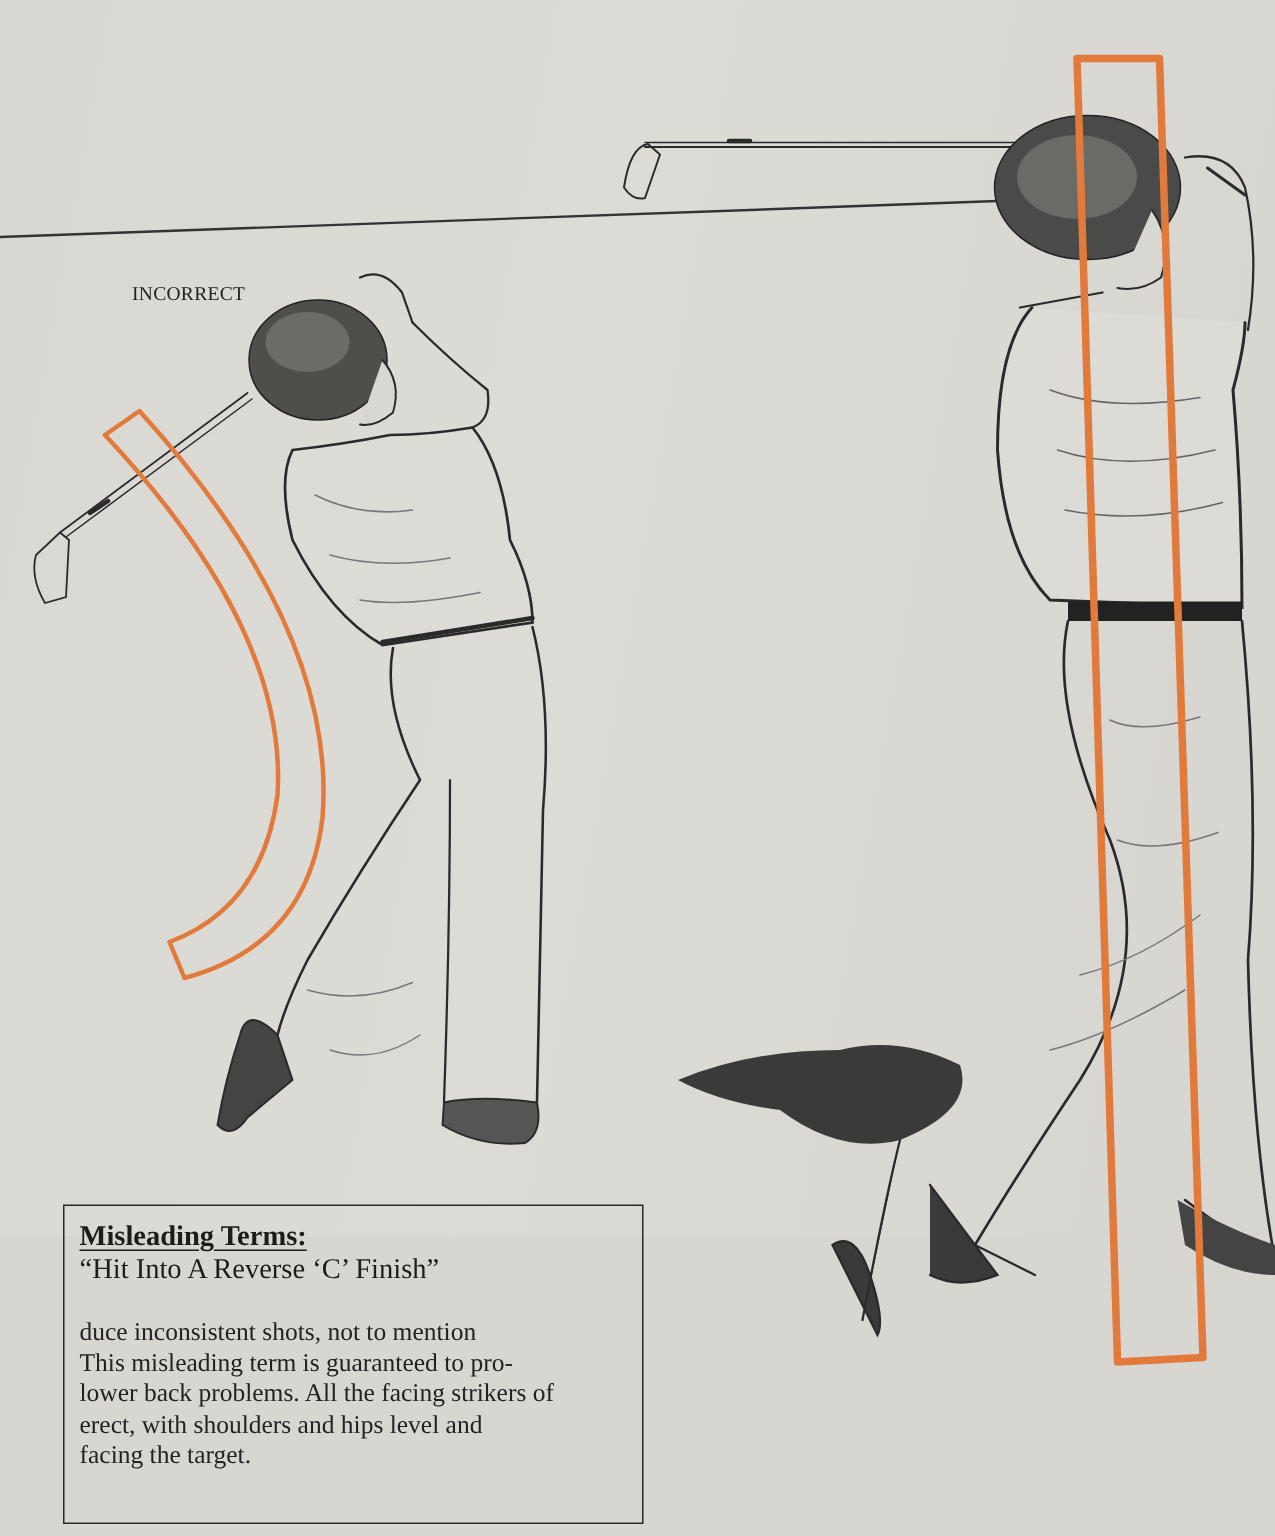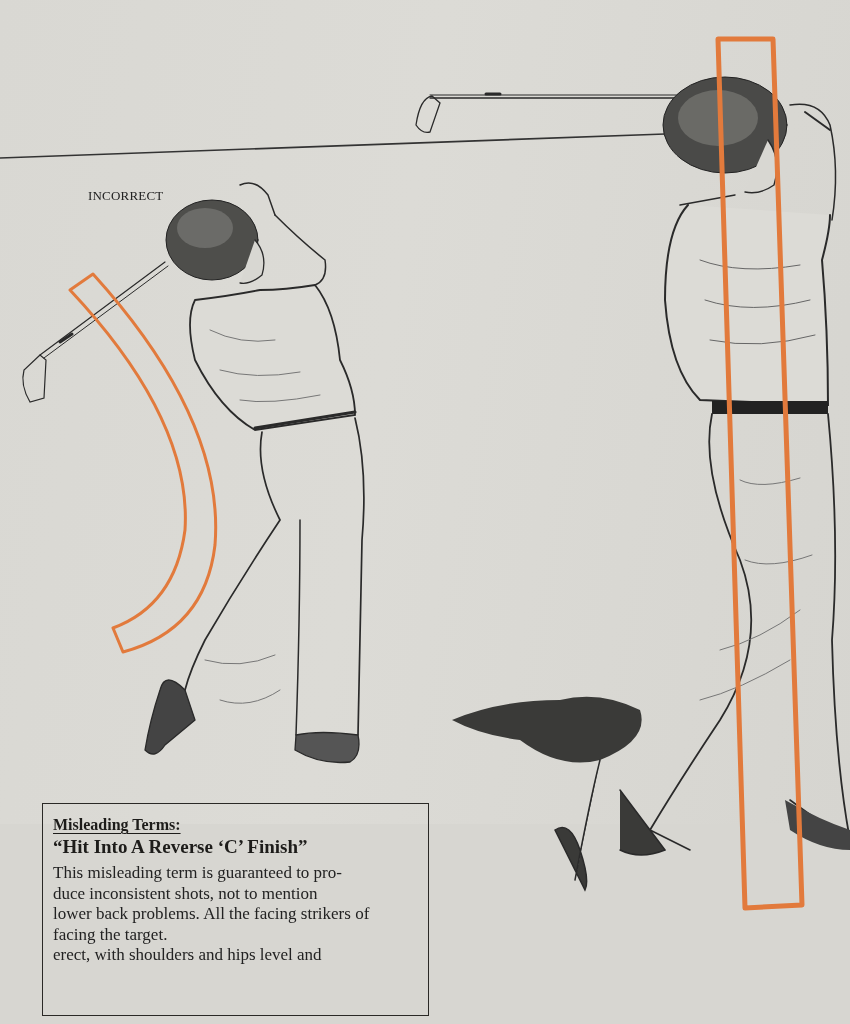"Misleading Terms:" .tb-heading { font-size: 16px -> 19px }
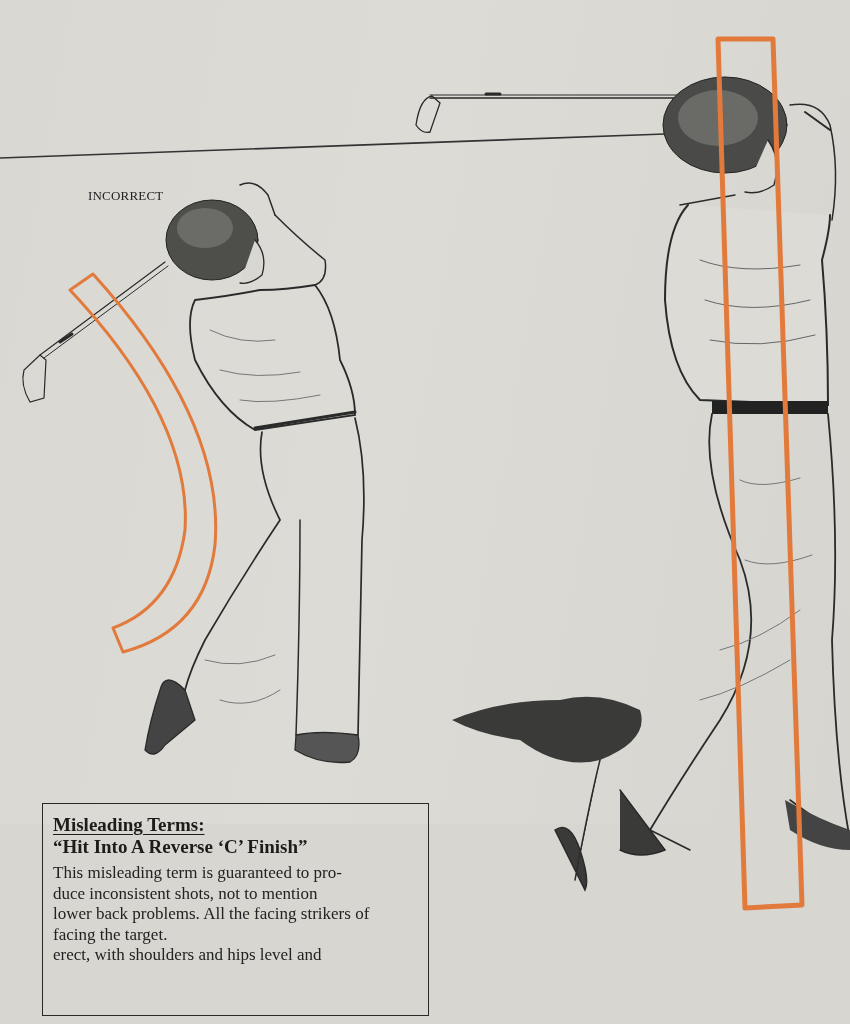"“Hit Into A Reverse ‘C’" .tb-subheading { font-weight: bold -> normal; margin-bottom: 5px -> 20px }
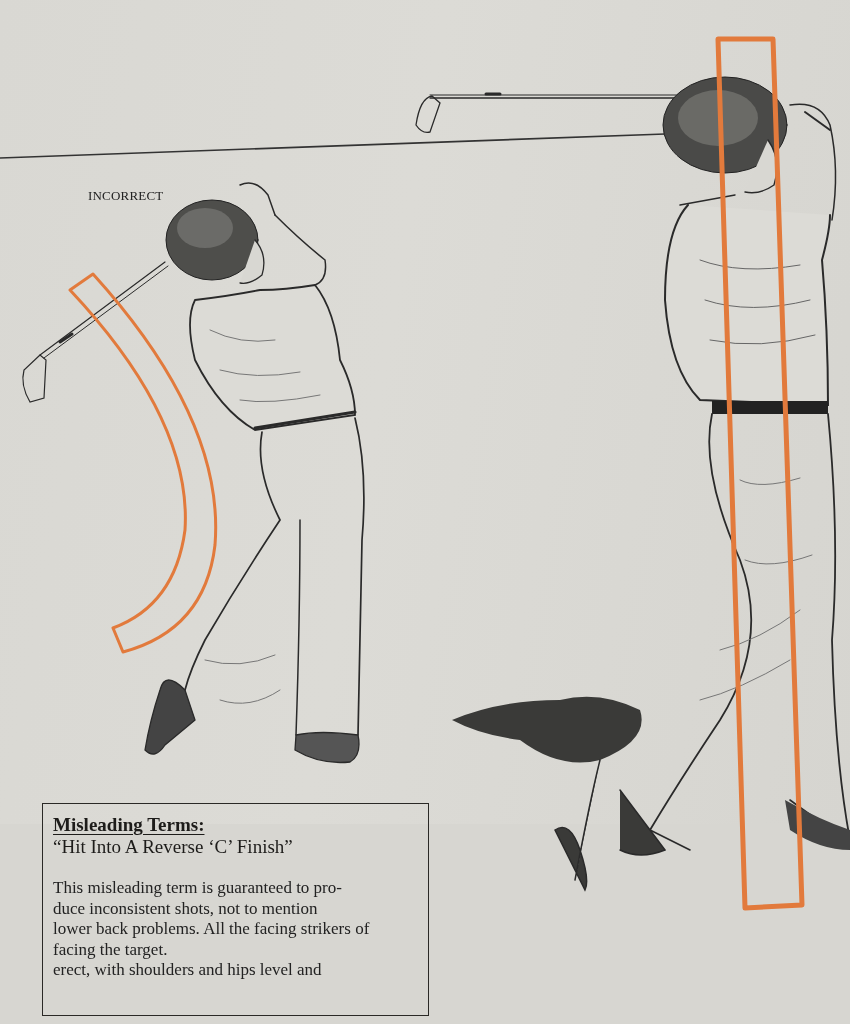"This misleading term is guaranteed" div { order: before "duce inconsistent shots, not to" -> after "duce inconsistent shots, not to" }
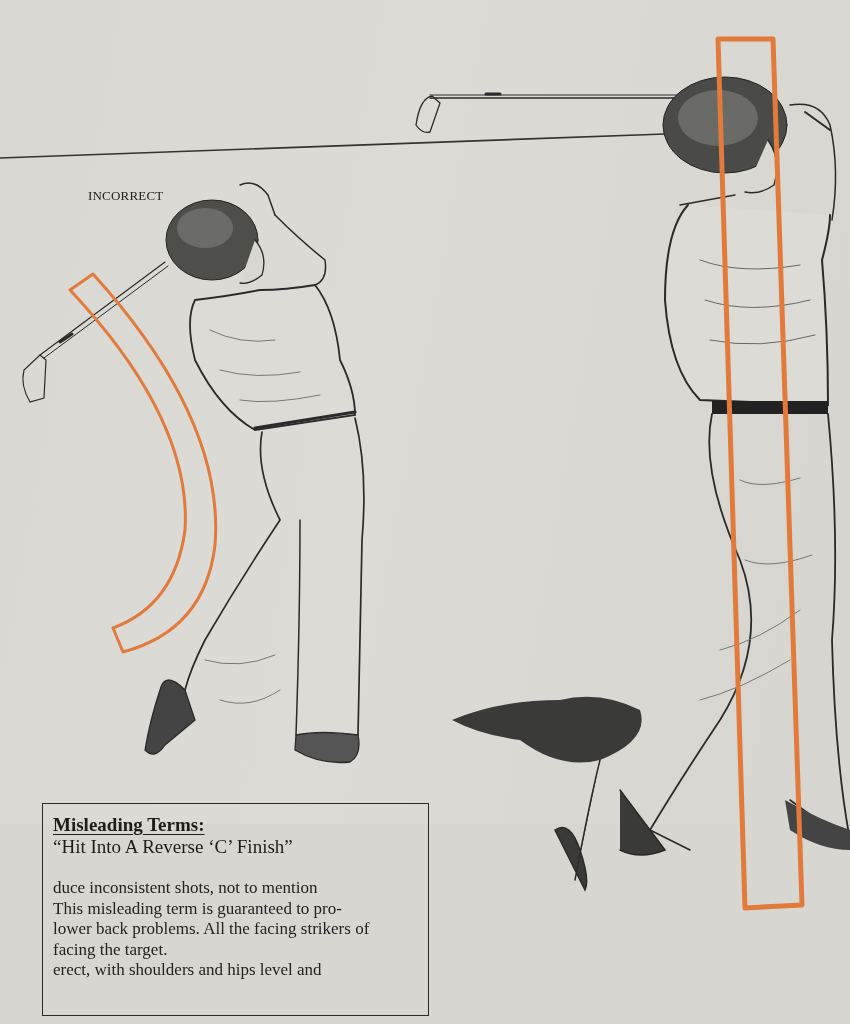"facing the target." div { order: before "erect, with shoulders and hips" -> after "erect, with shoulders and hips" }
